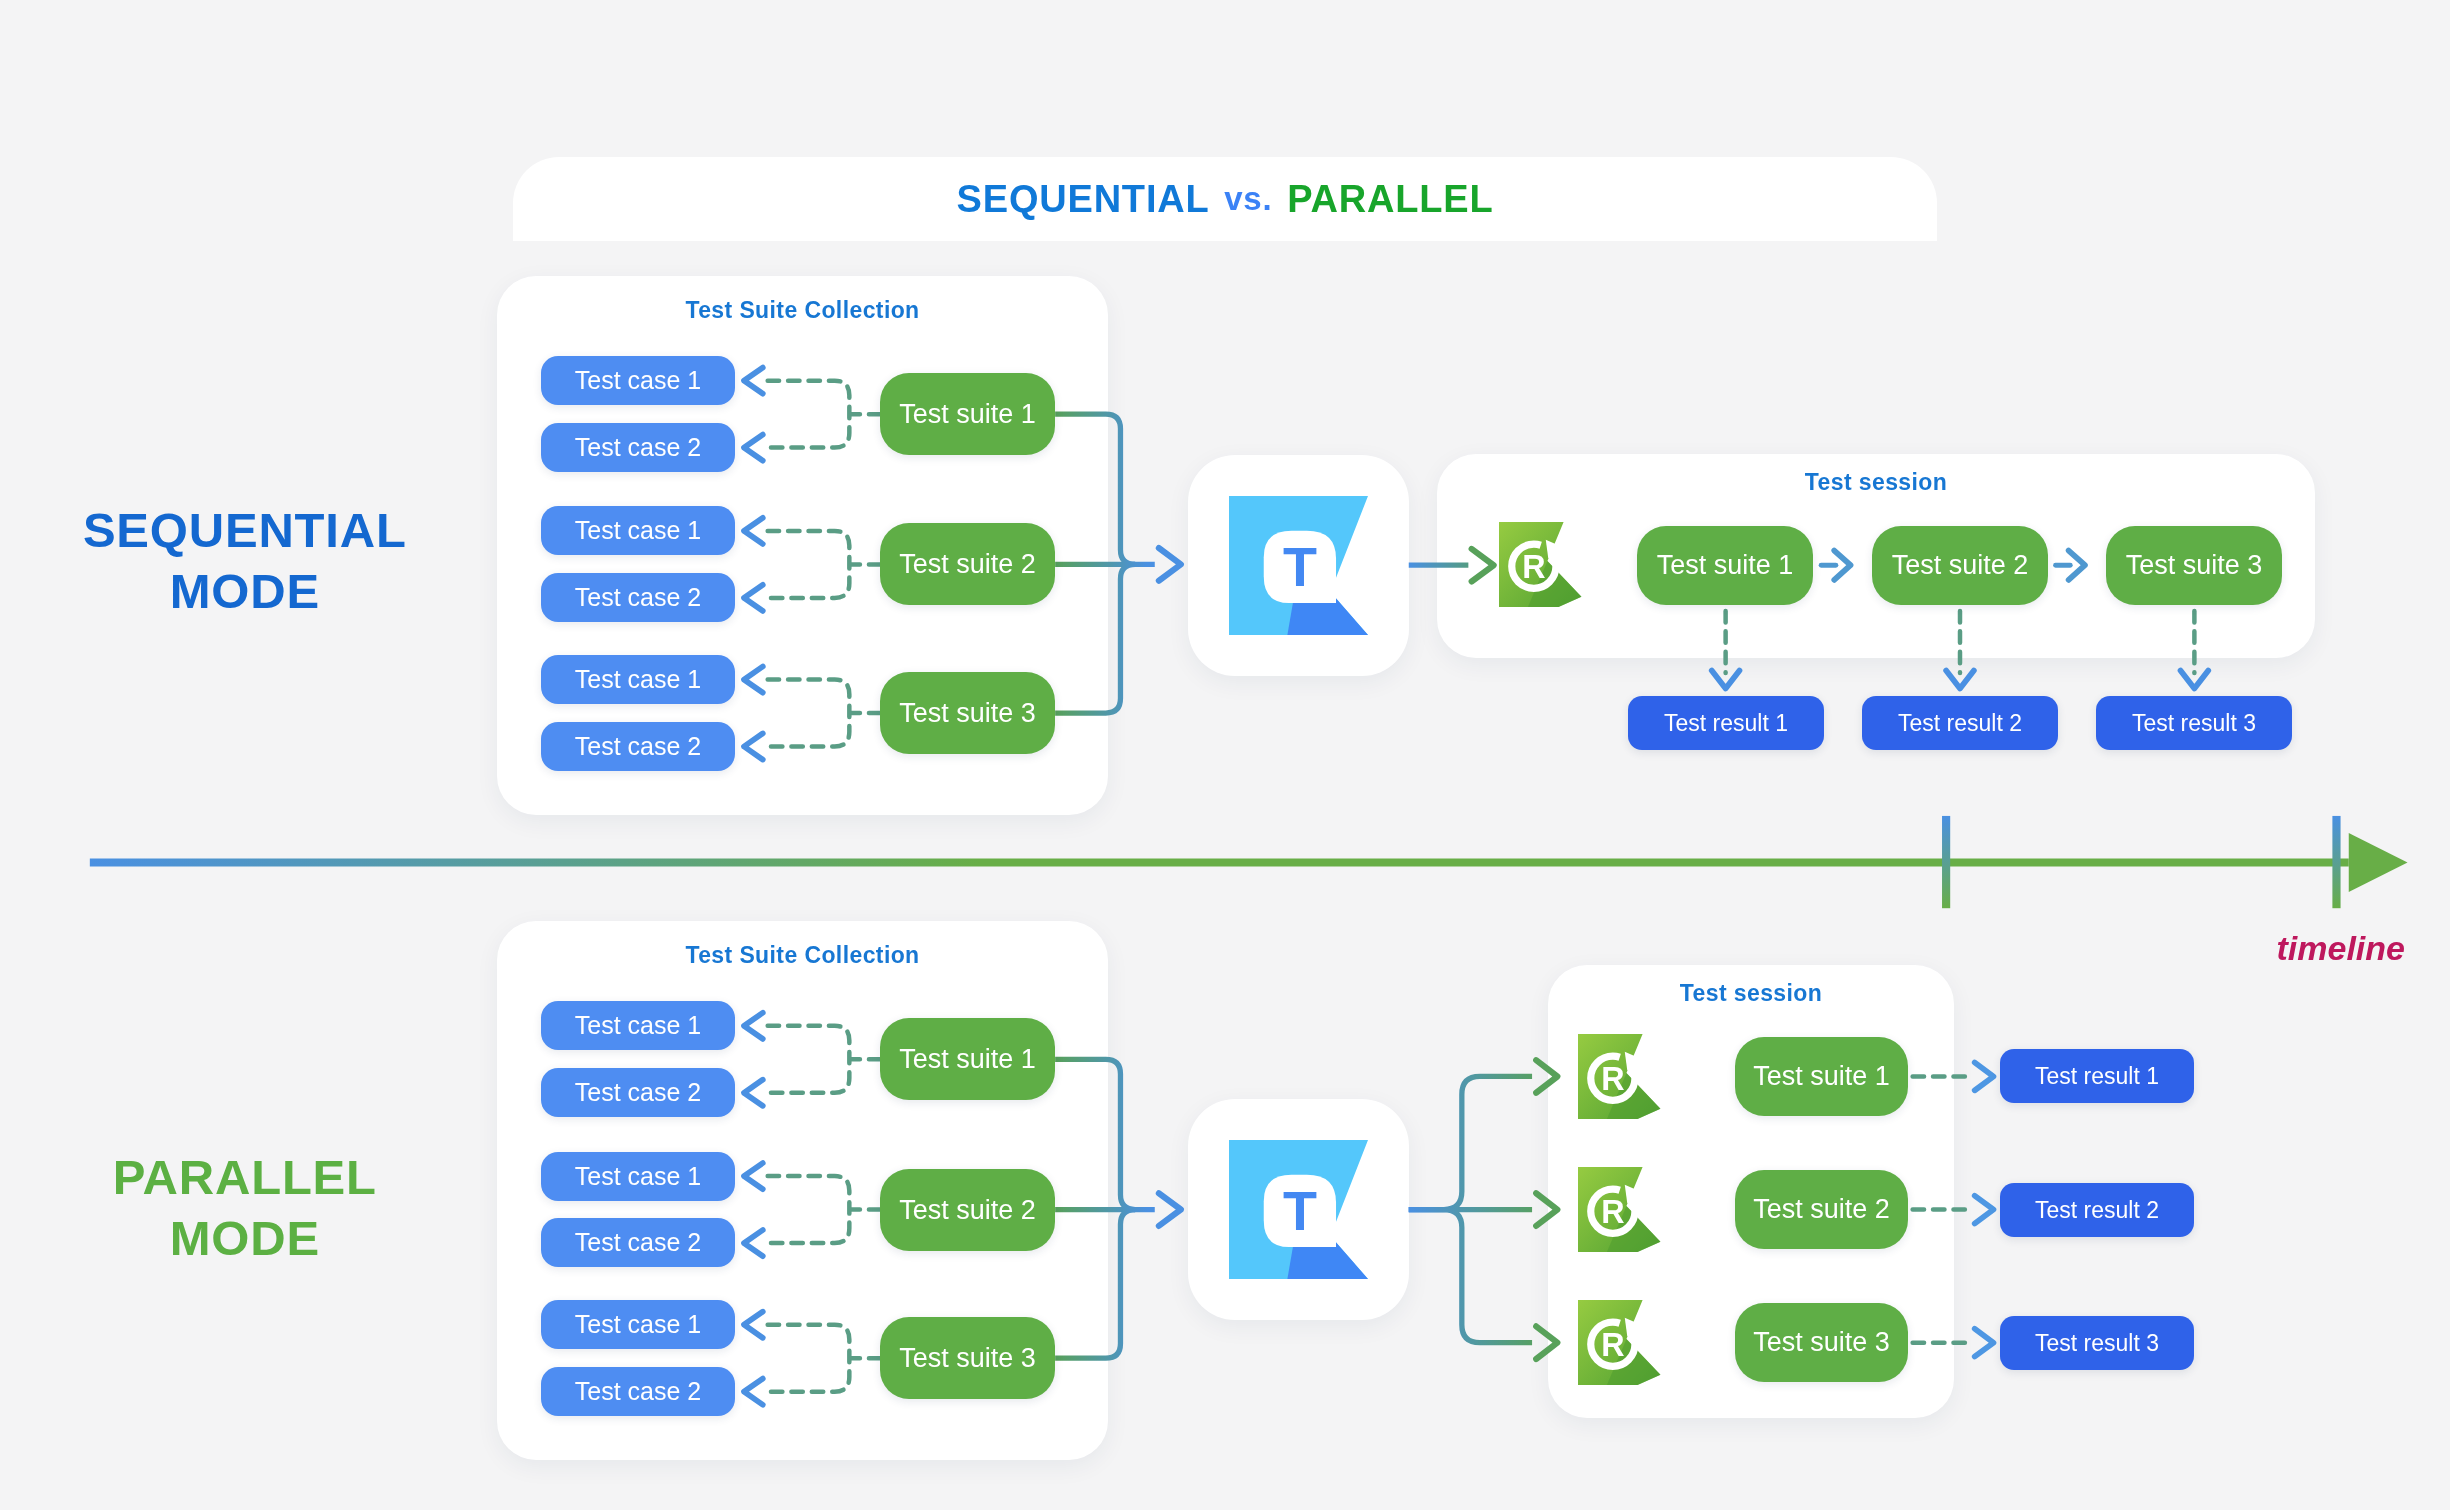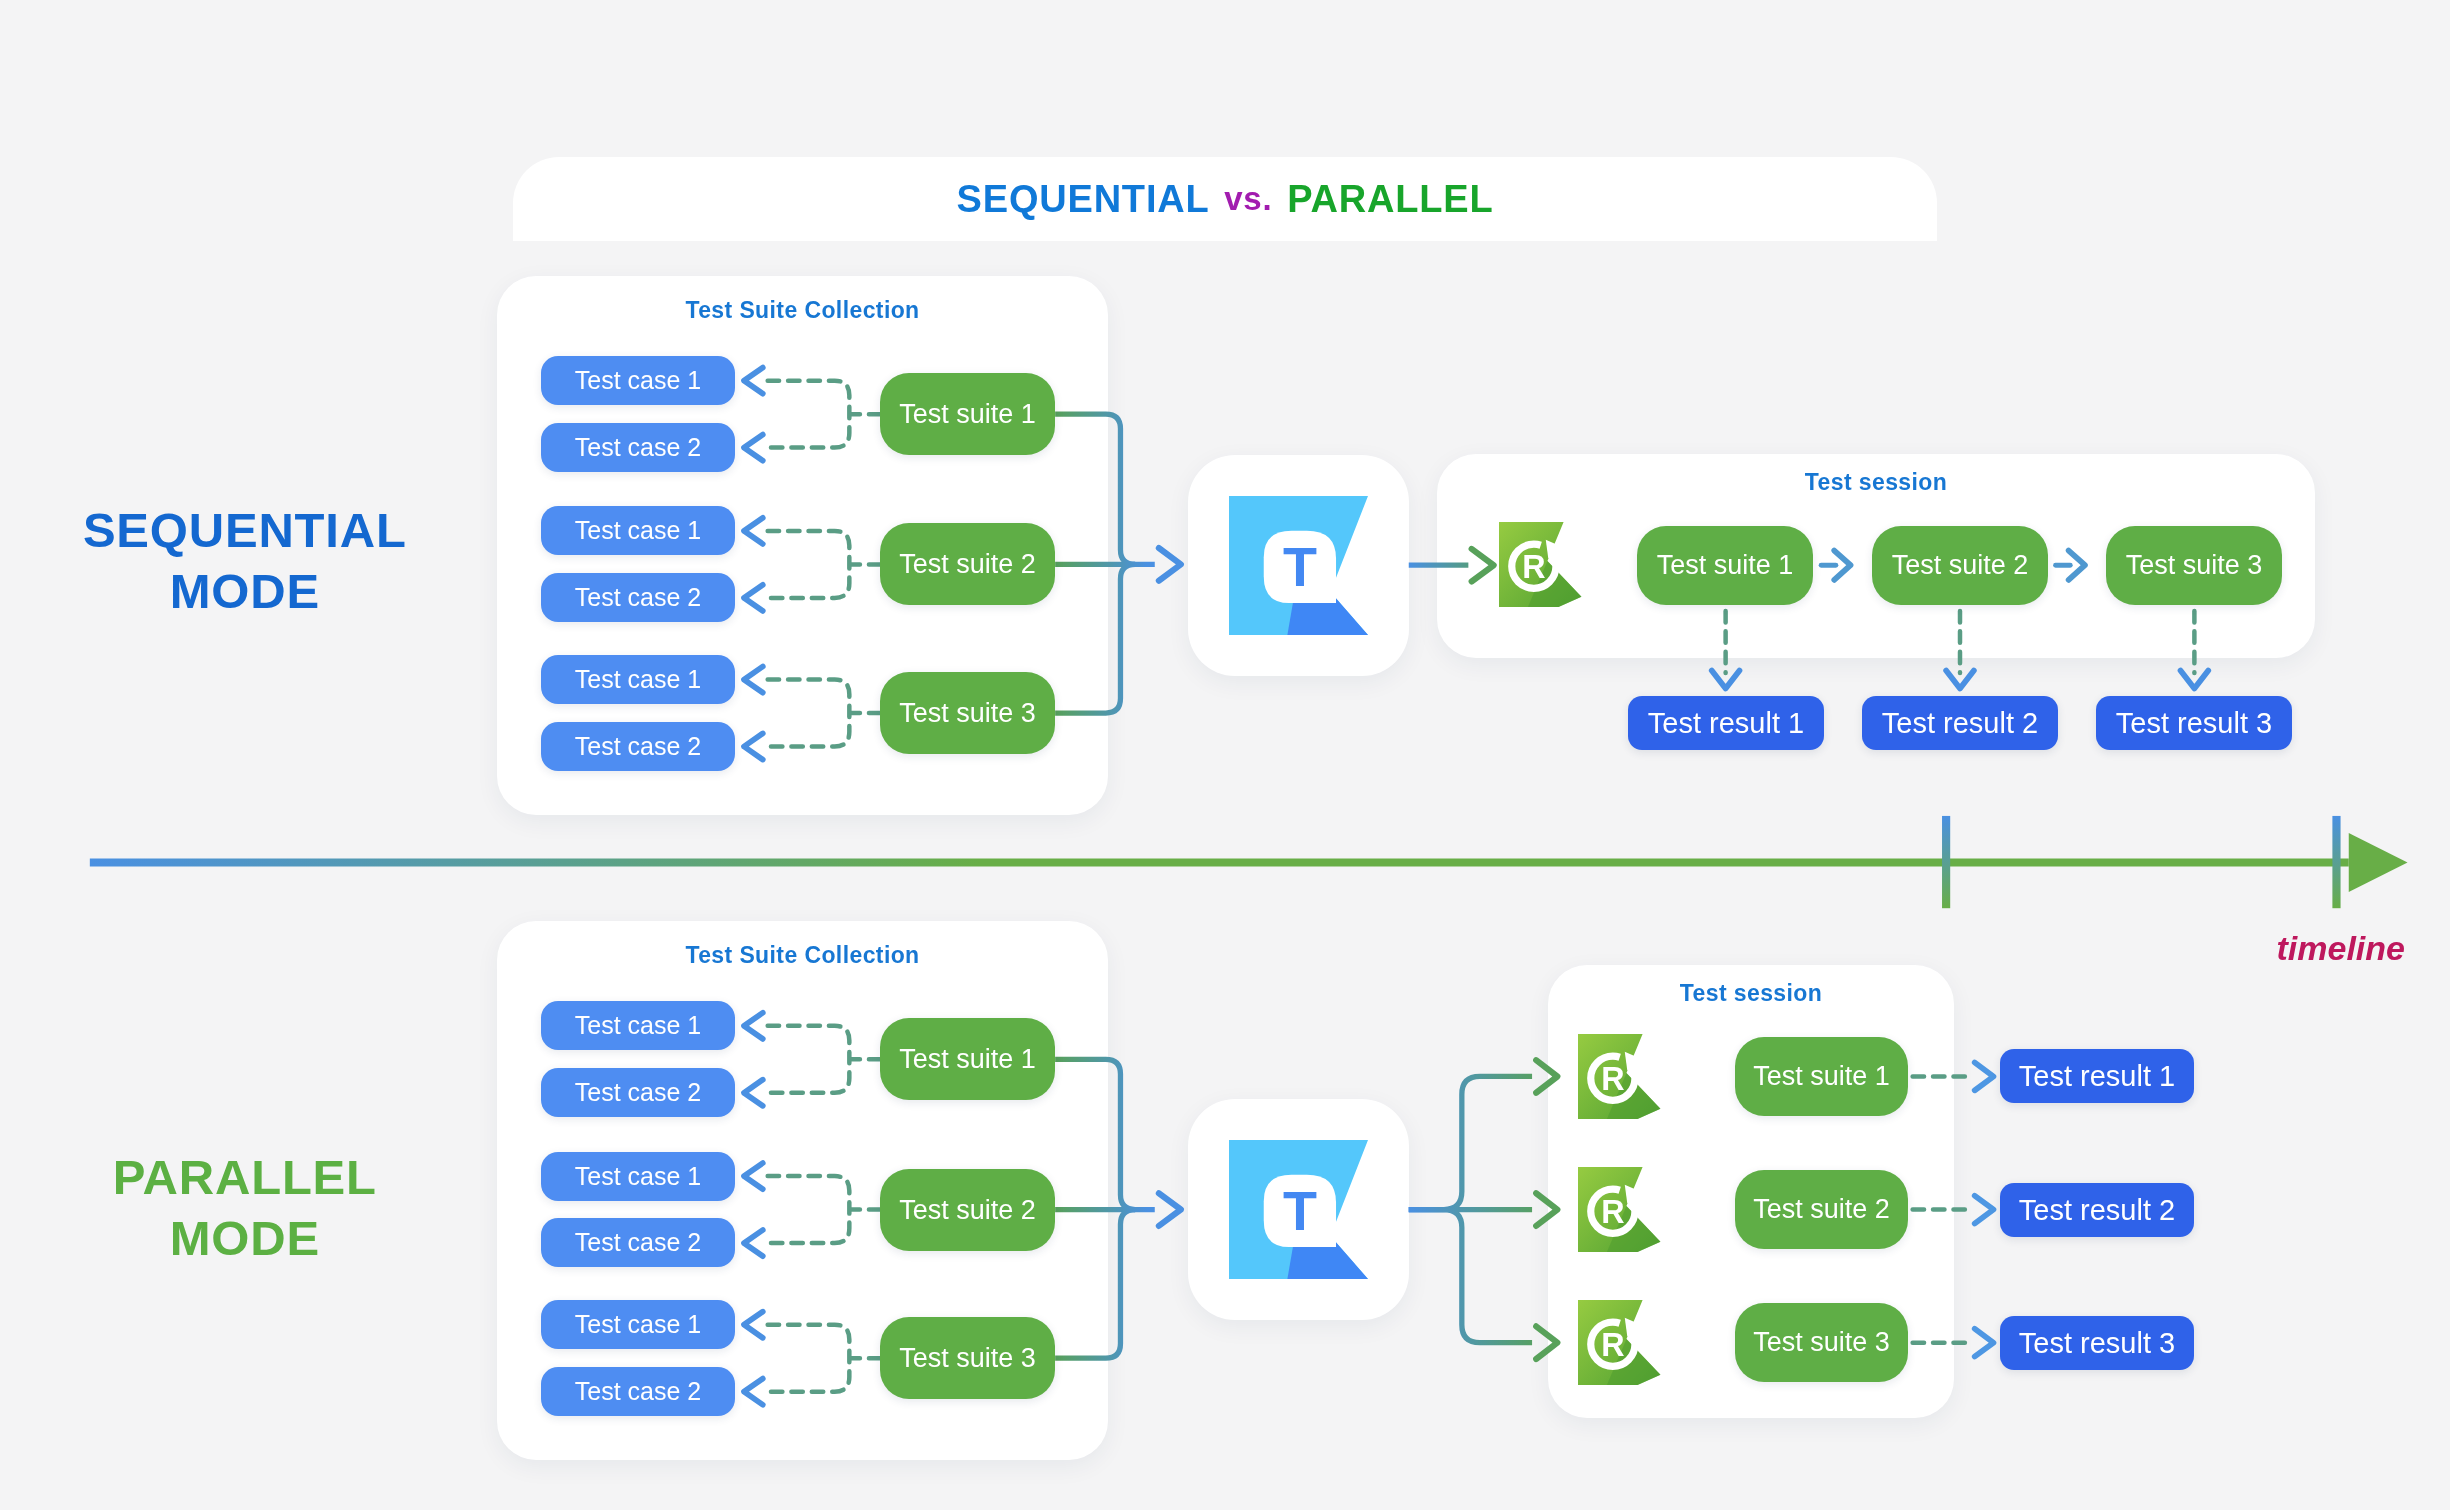"vs." .tab .vs { color: #a21caf -> #3b82f6 }
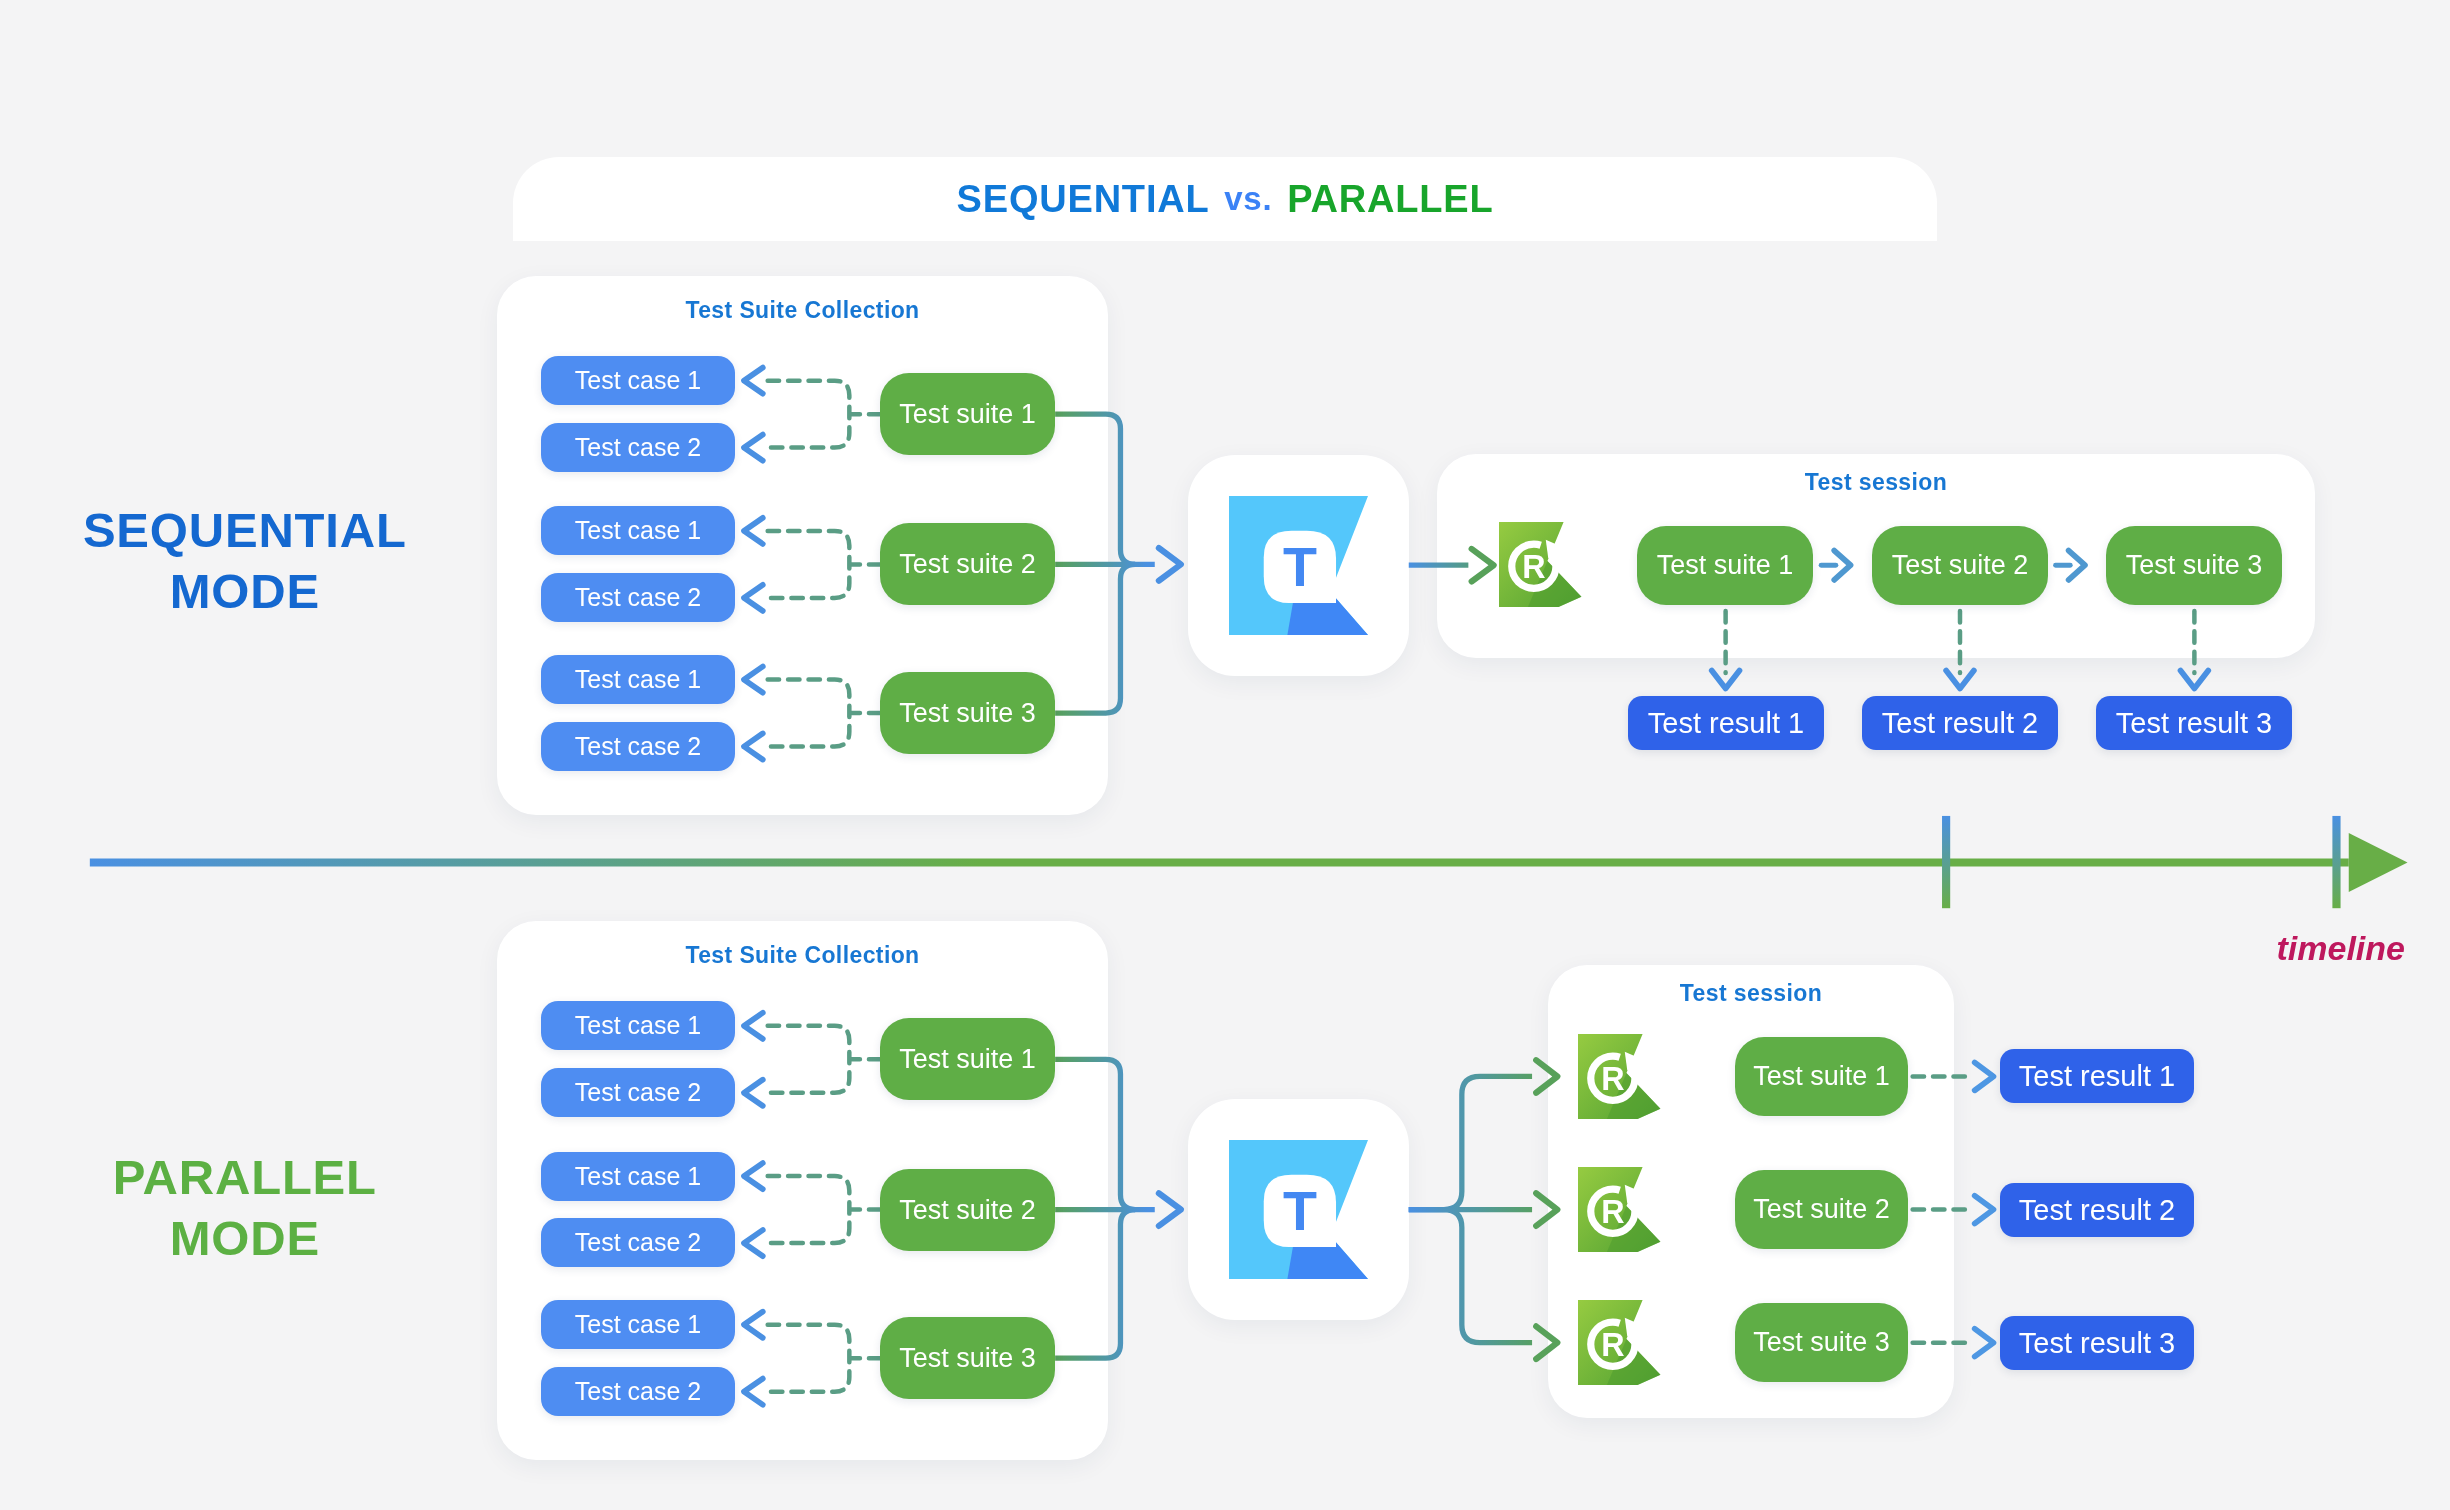"Test result 1" .result { font-size: 29px -> 23px }
